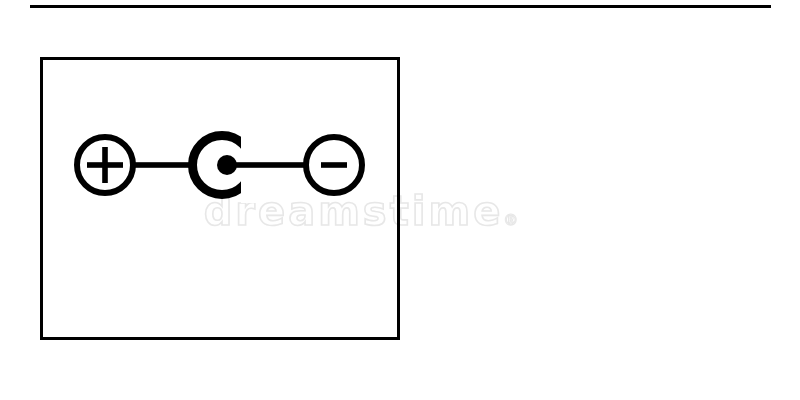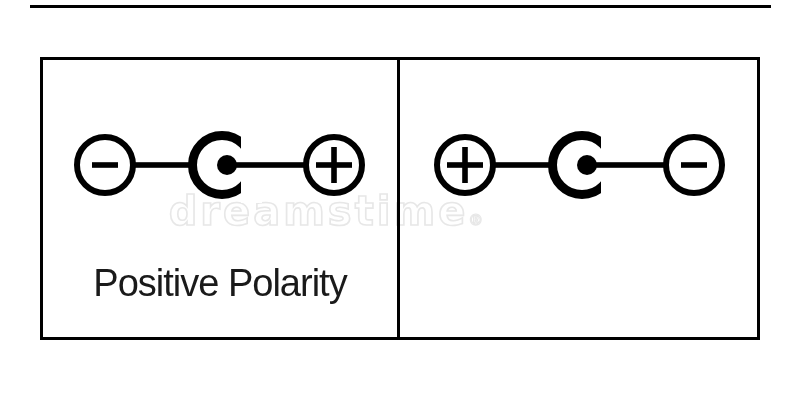"dreamstime®" .watermark { padding-left: none -> 35px }
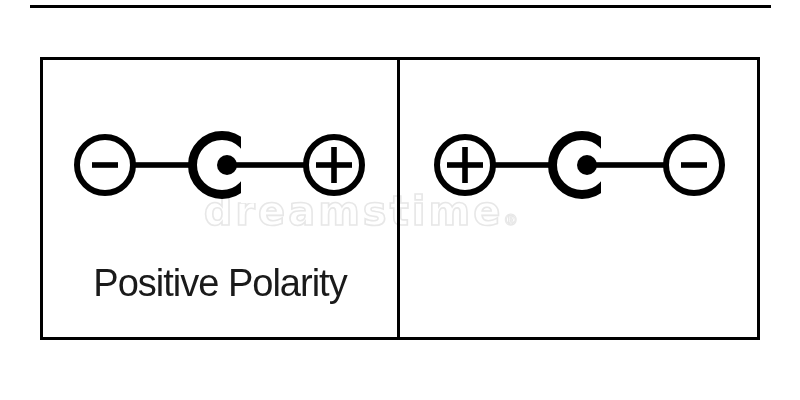"Positive Polarity" div.panel { html: <div> <svg> <g> <circle></circle> <rect></rect> </g> <rect></rect> <g> <circle></circle> <rect></rect> <rect></rect> <circle></circle> </g> <g> <circle></circle> <rect></rect> <rect></rect> </g> </svg> <div>Positive Polarity</div> </div> -> none }
